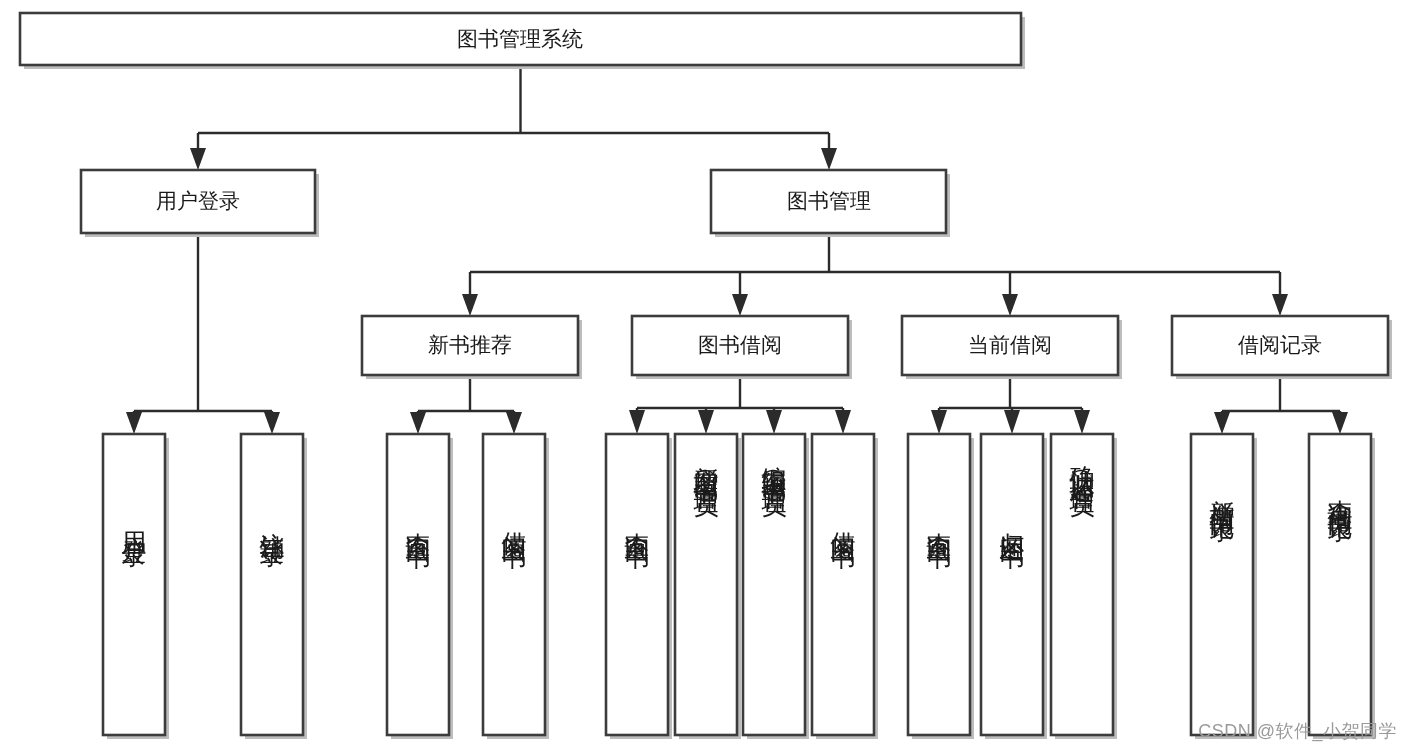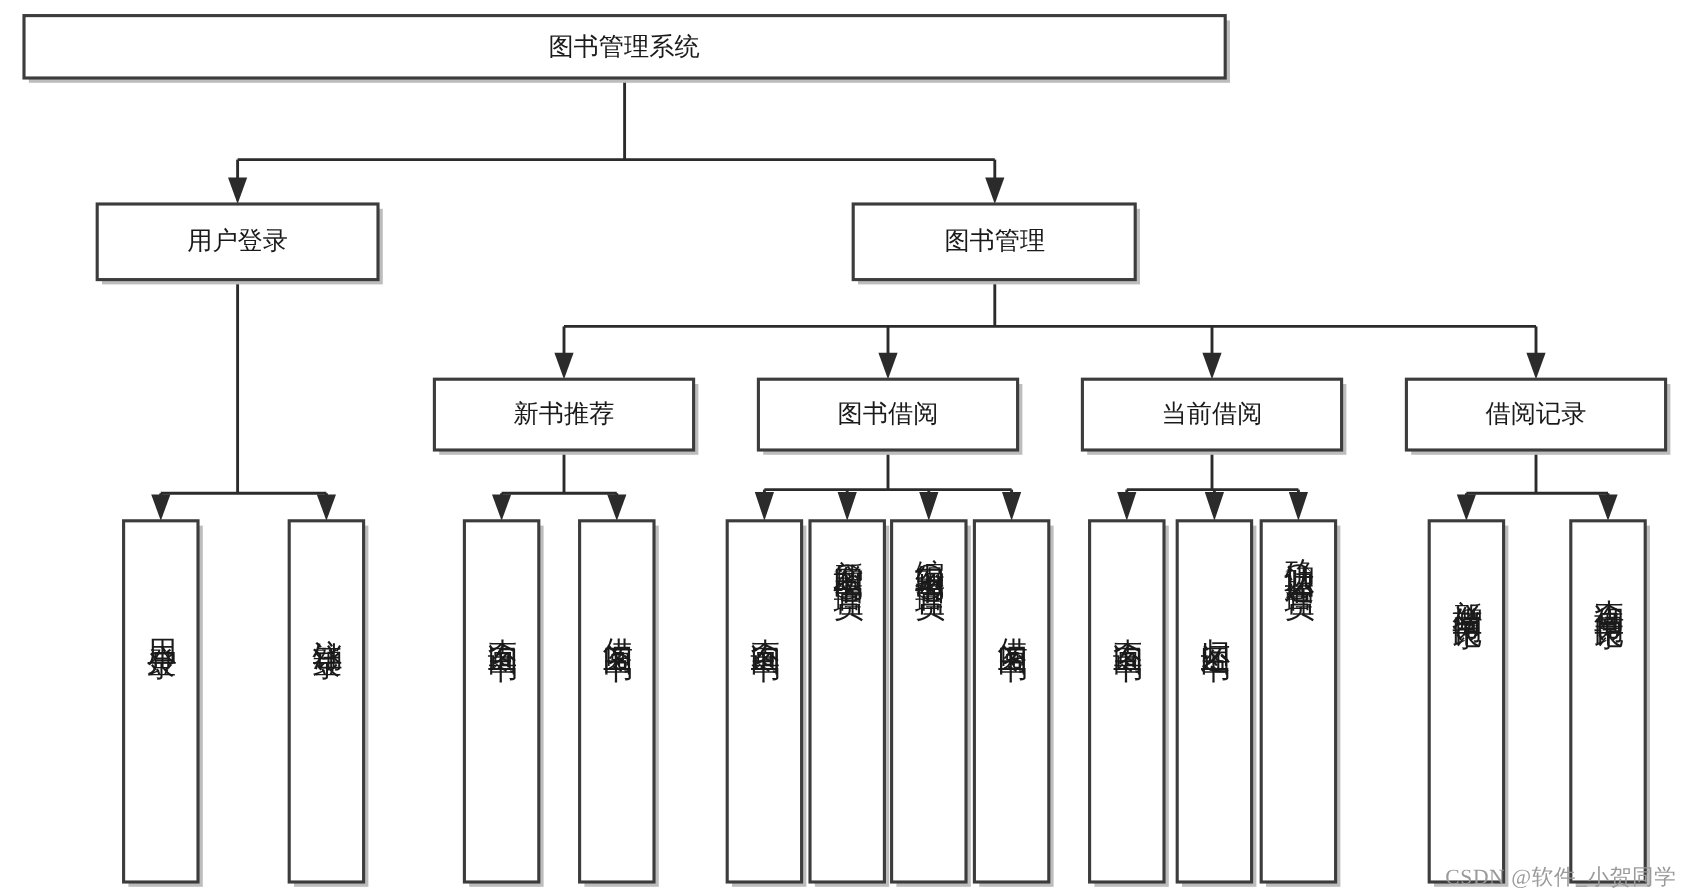"CSDN @软件_小贺同学" .watermark { font-family: Liberation Serif, serif -> Liberation Sans, sans-serif }
